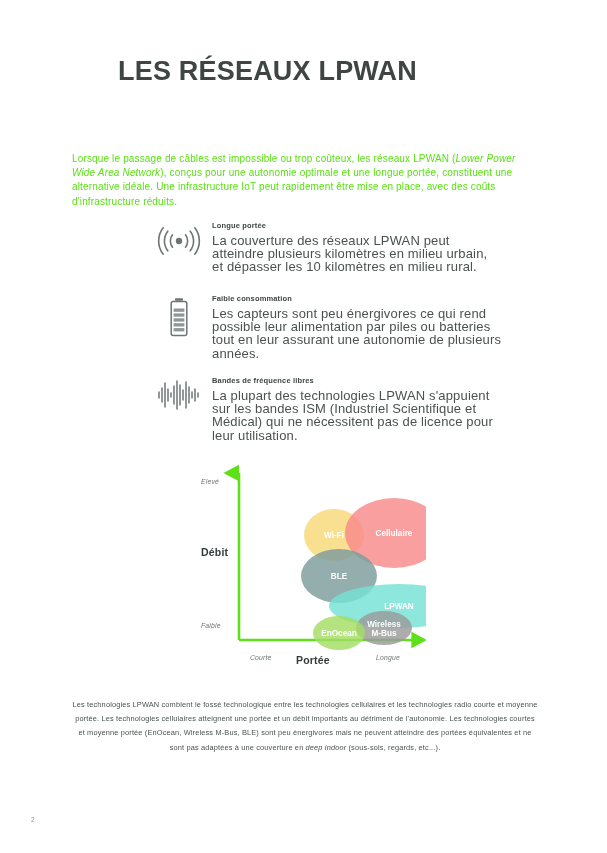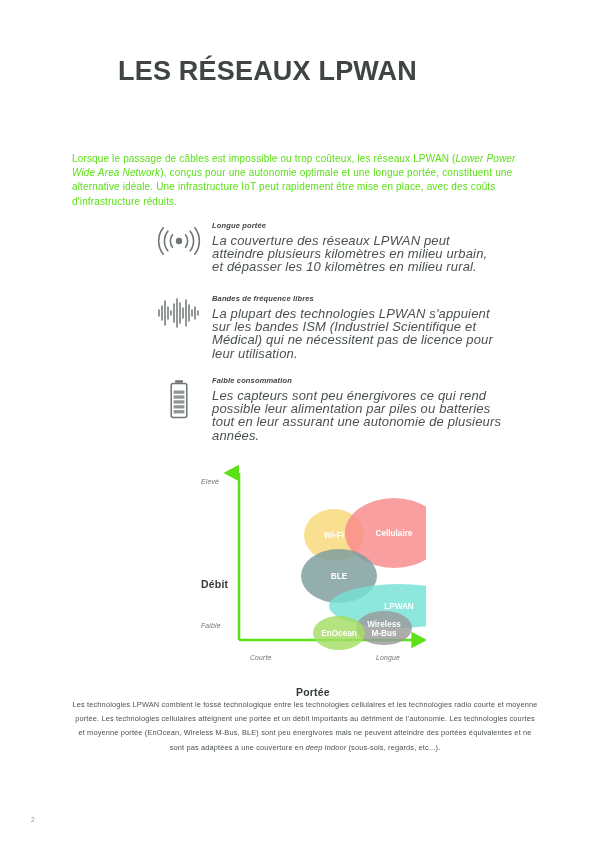"Longue portée" .feature-body { font-style: italic -> none }
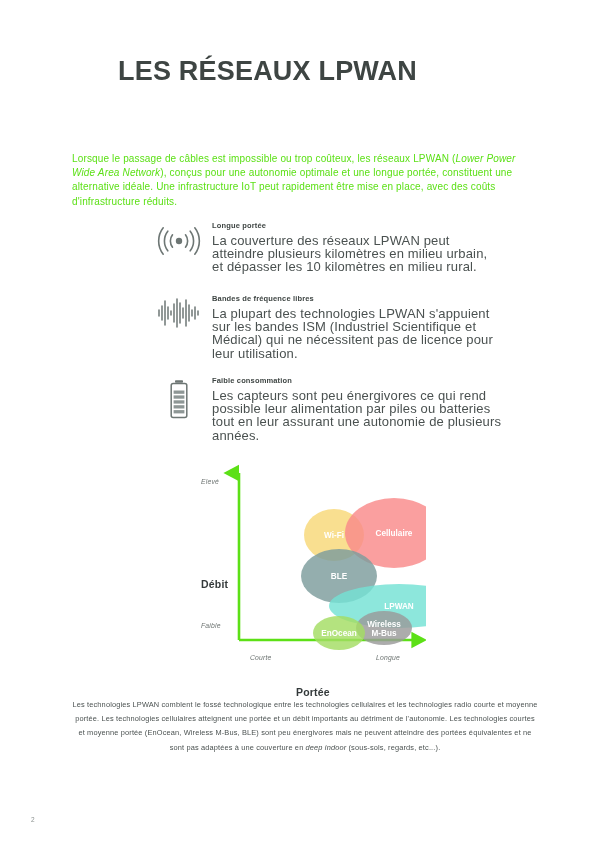"Bandes de fréquence libres" div.feature { order: before "Faible consommation" -> after "Faible consommation" }
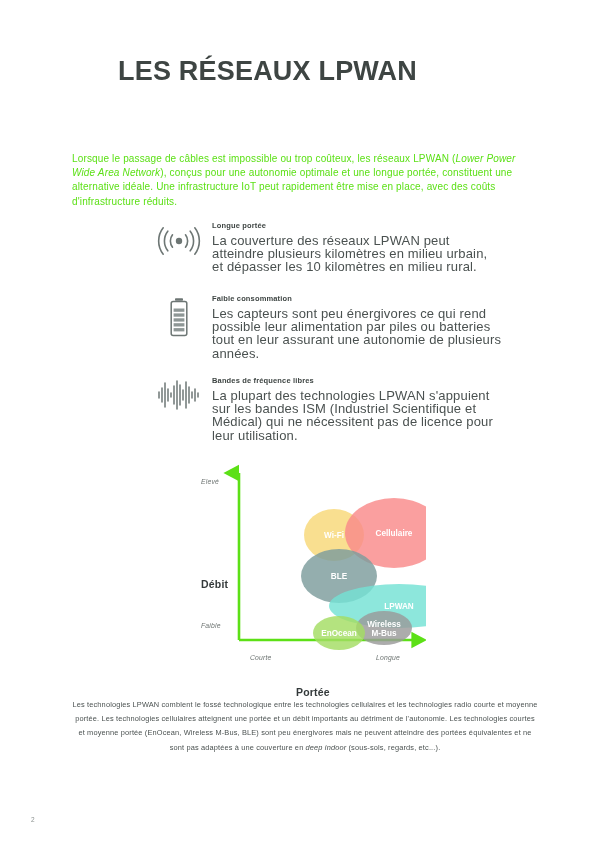"Débit" .axis-name { margin-top: 32px -> none }
